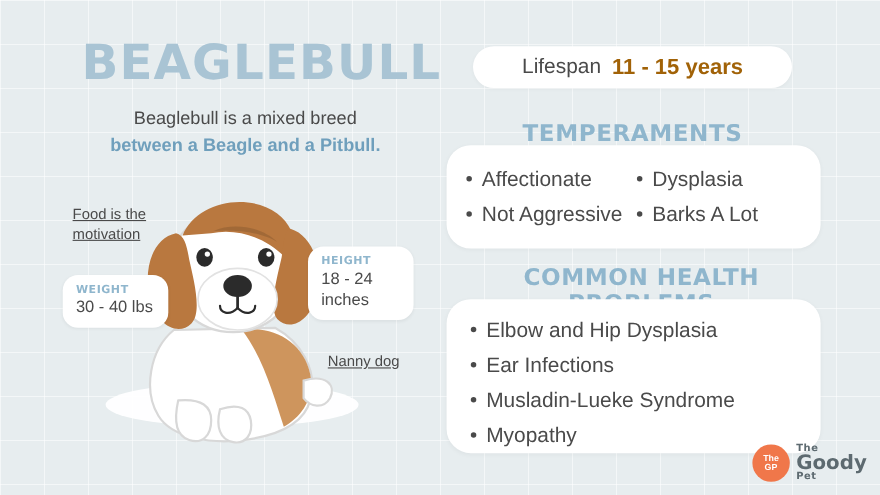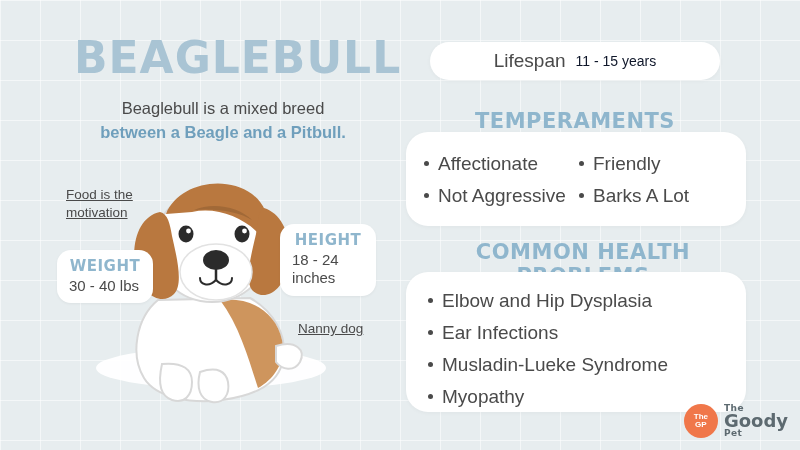"11 - 15 years" .lifespan-value { color: #0f172a -> #a16207; font-size: 14px -> 20px; font-weight: normal -> bold }
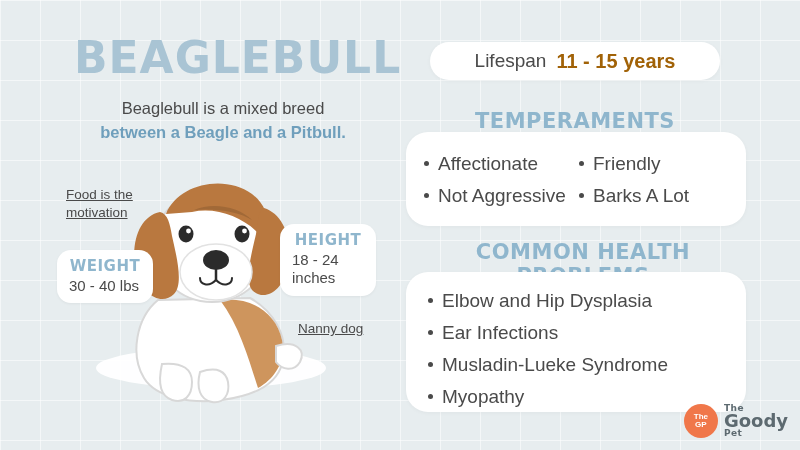"Friendly" span { text: Friendly -> Dysplasia }
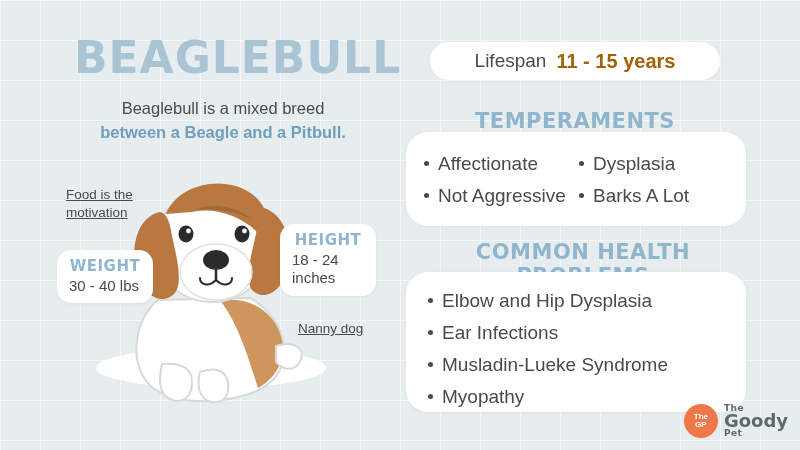"HEIGHT" .pill-label { font-size: 15px -> 10px; text-align: center -> none }
